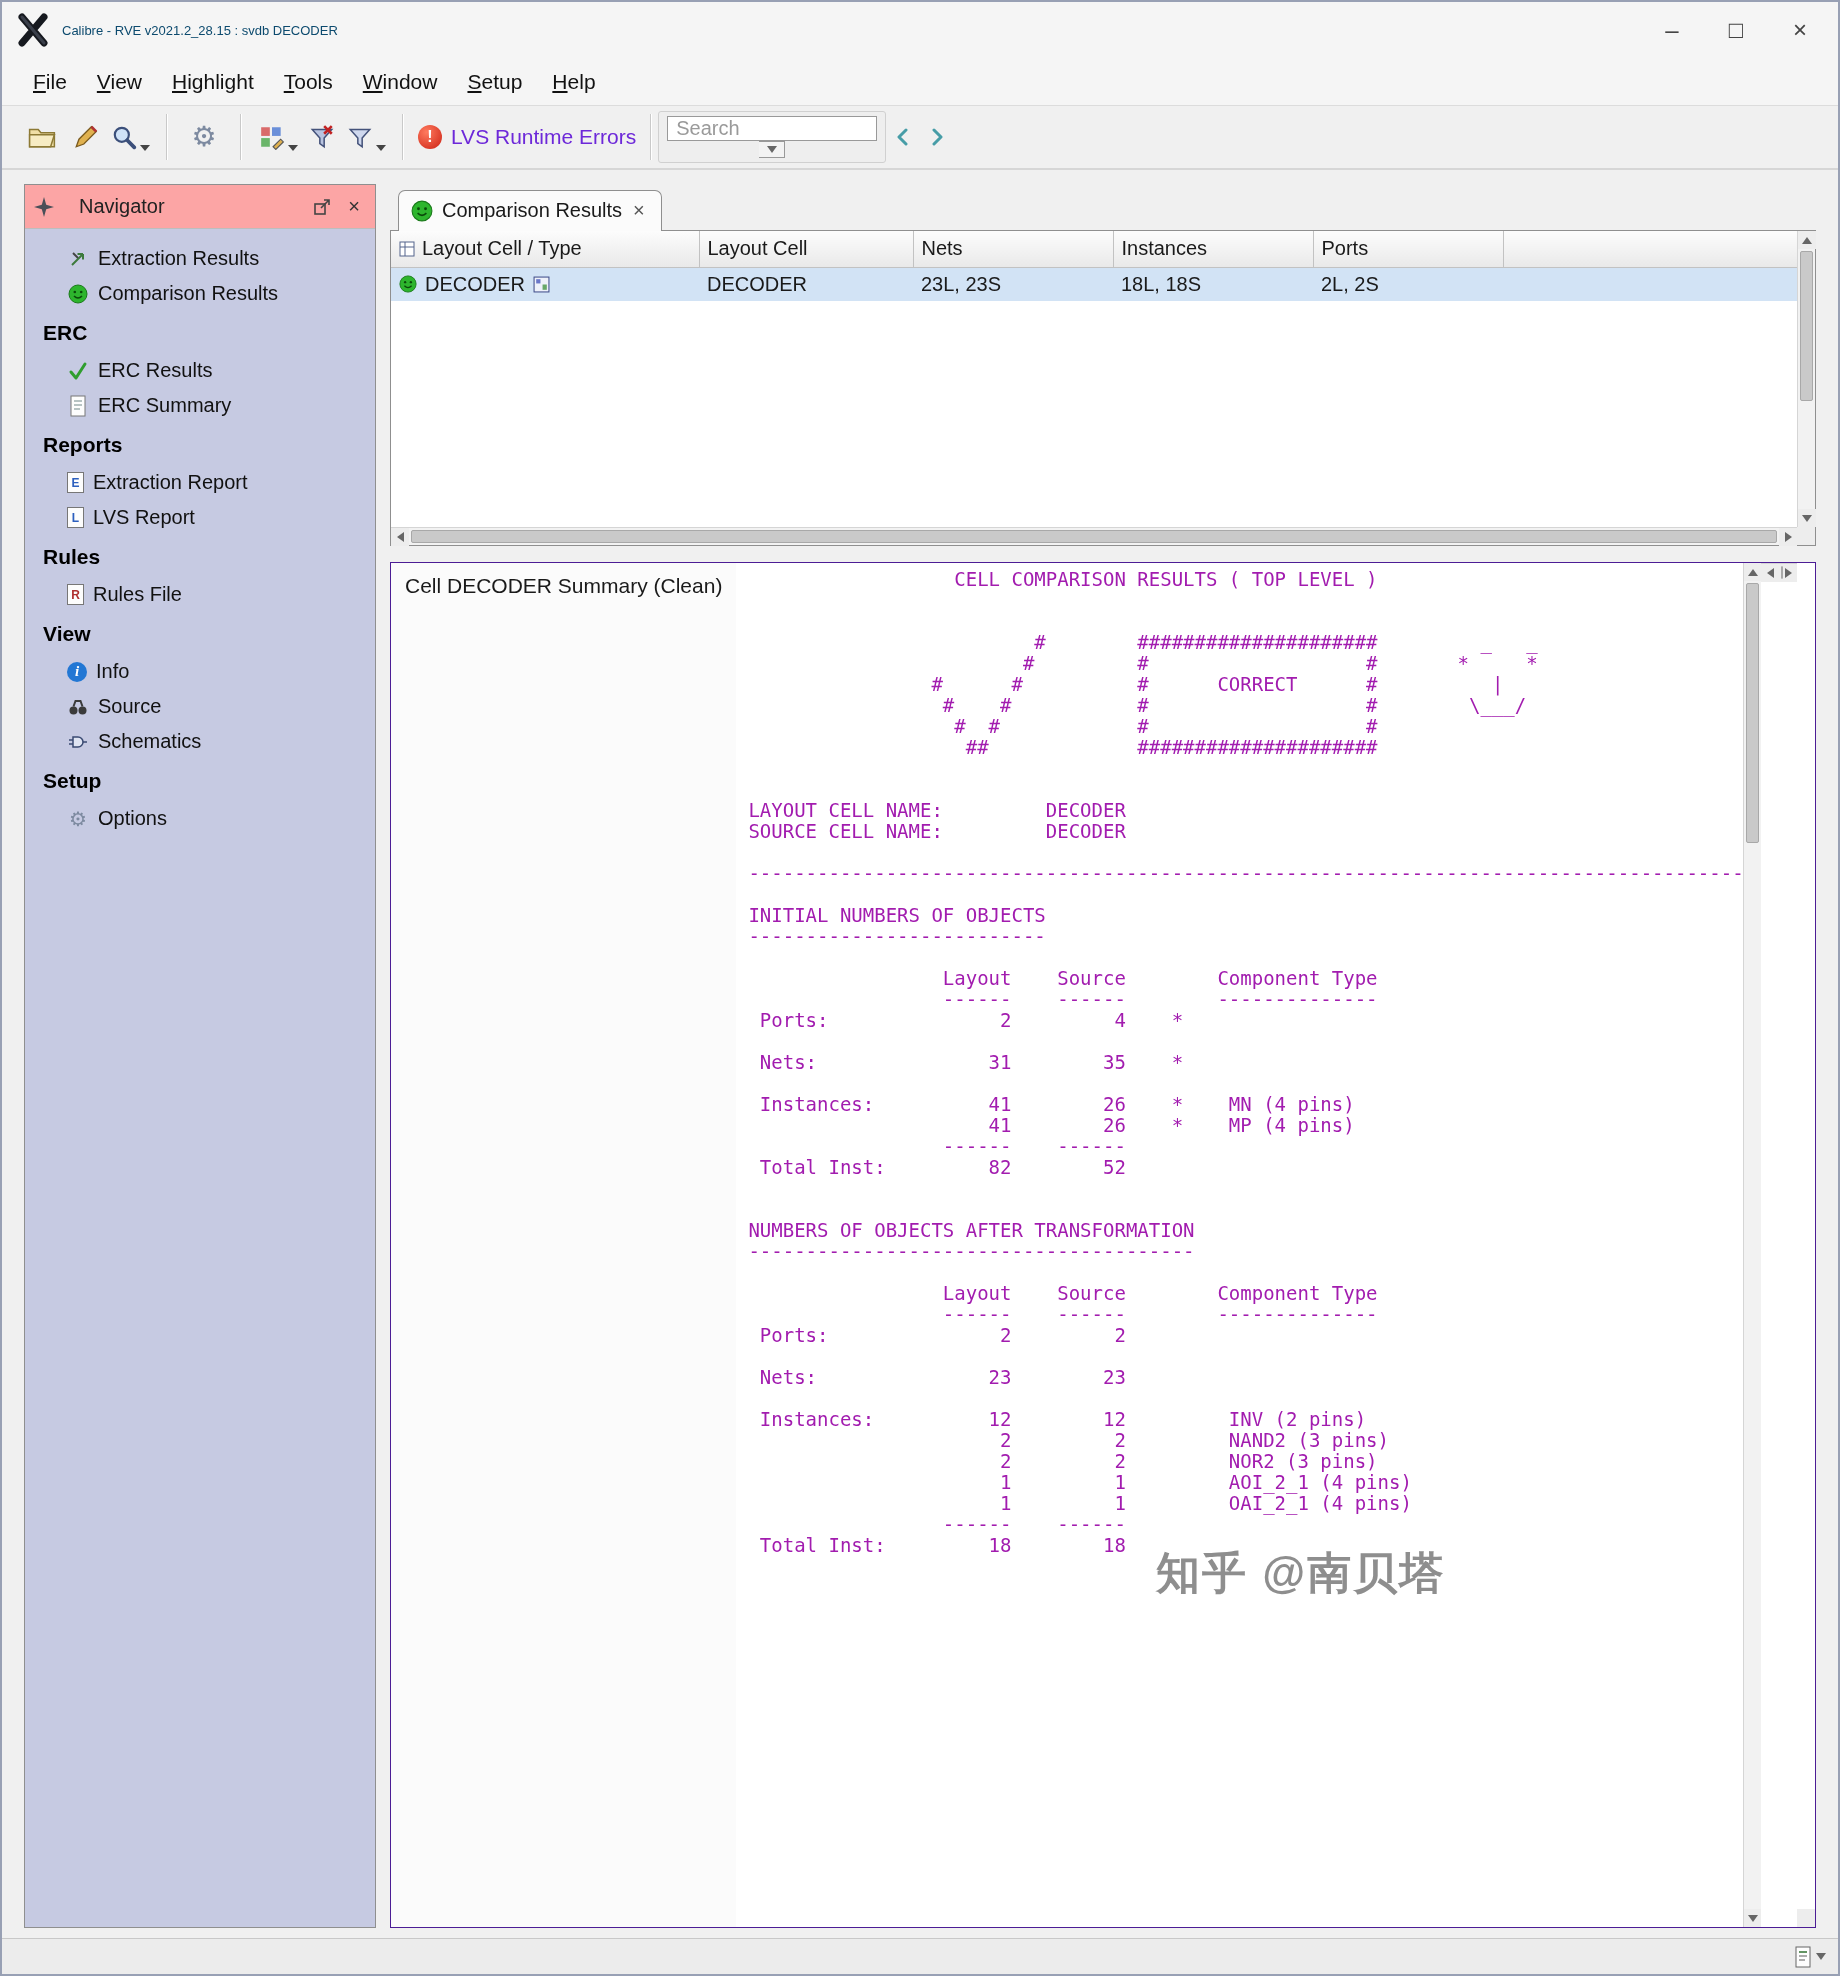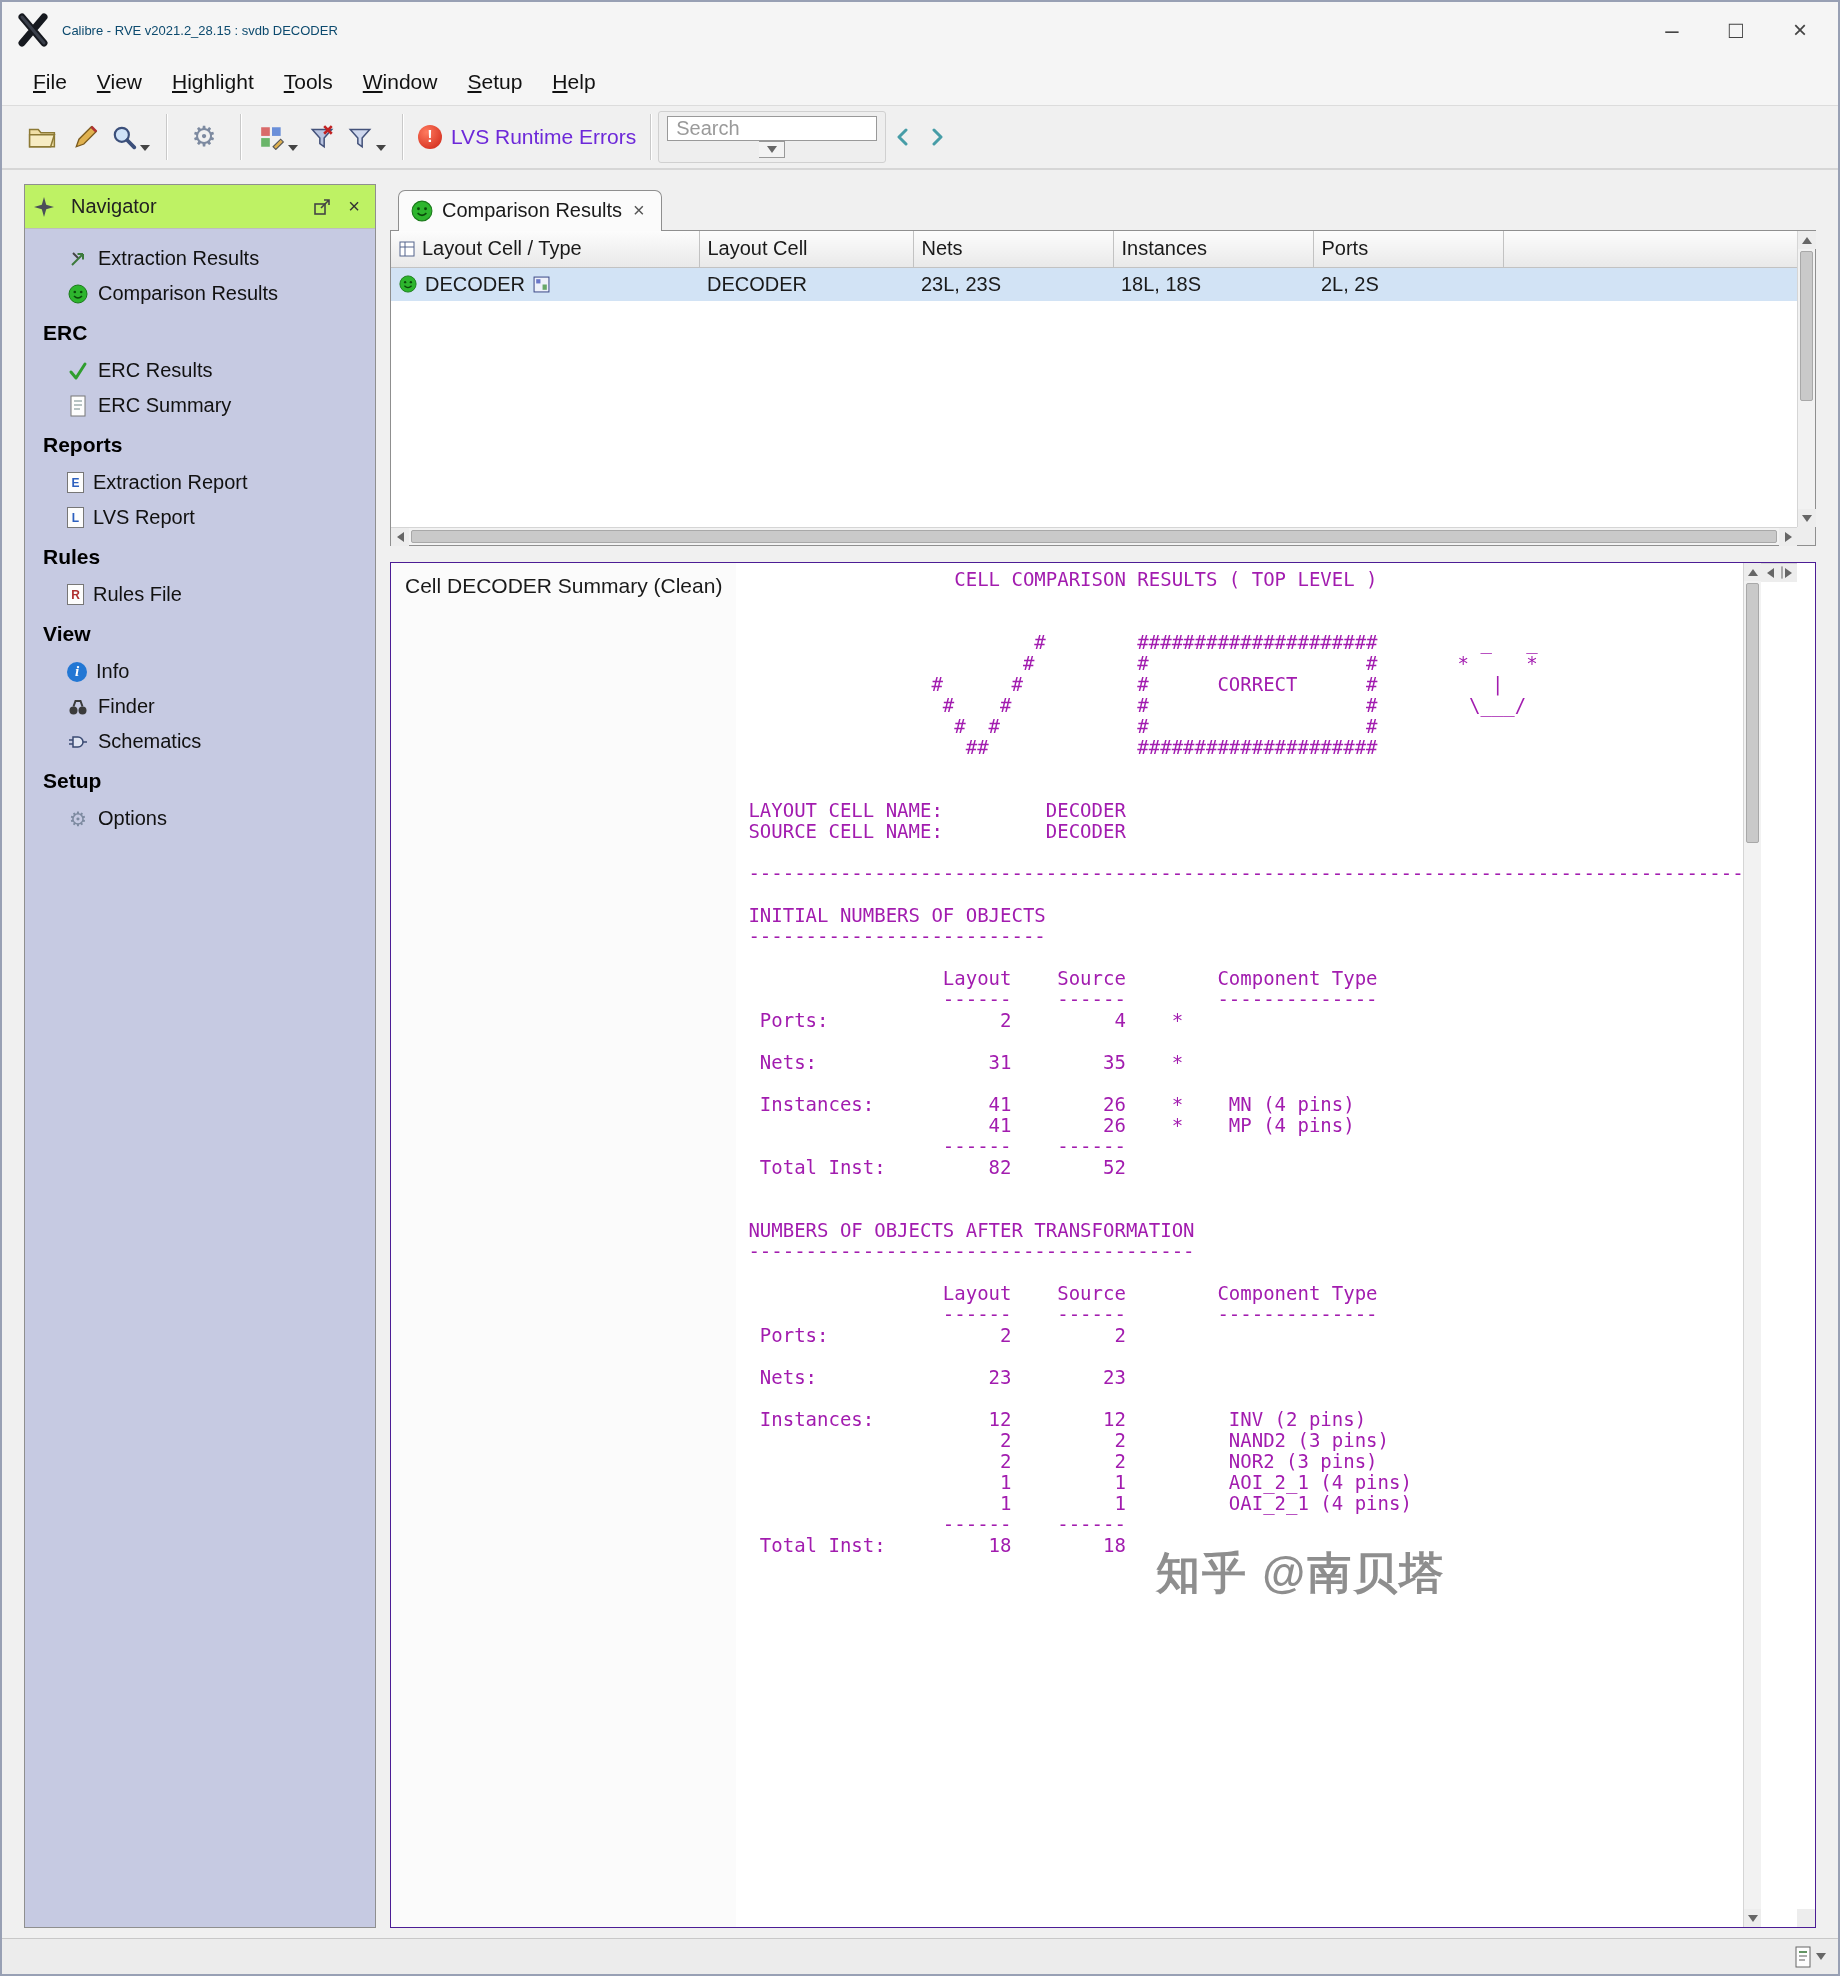"Navigator" .nav-titlebar { background: #bef264 -> #fca5a5; gap: 16px -> 24px }
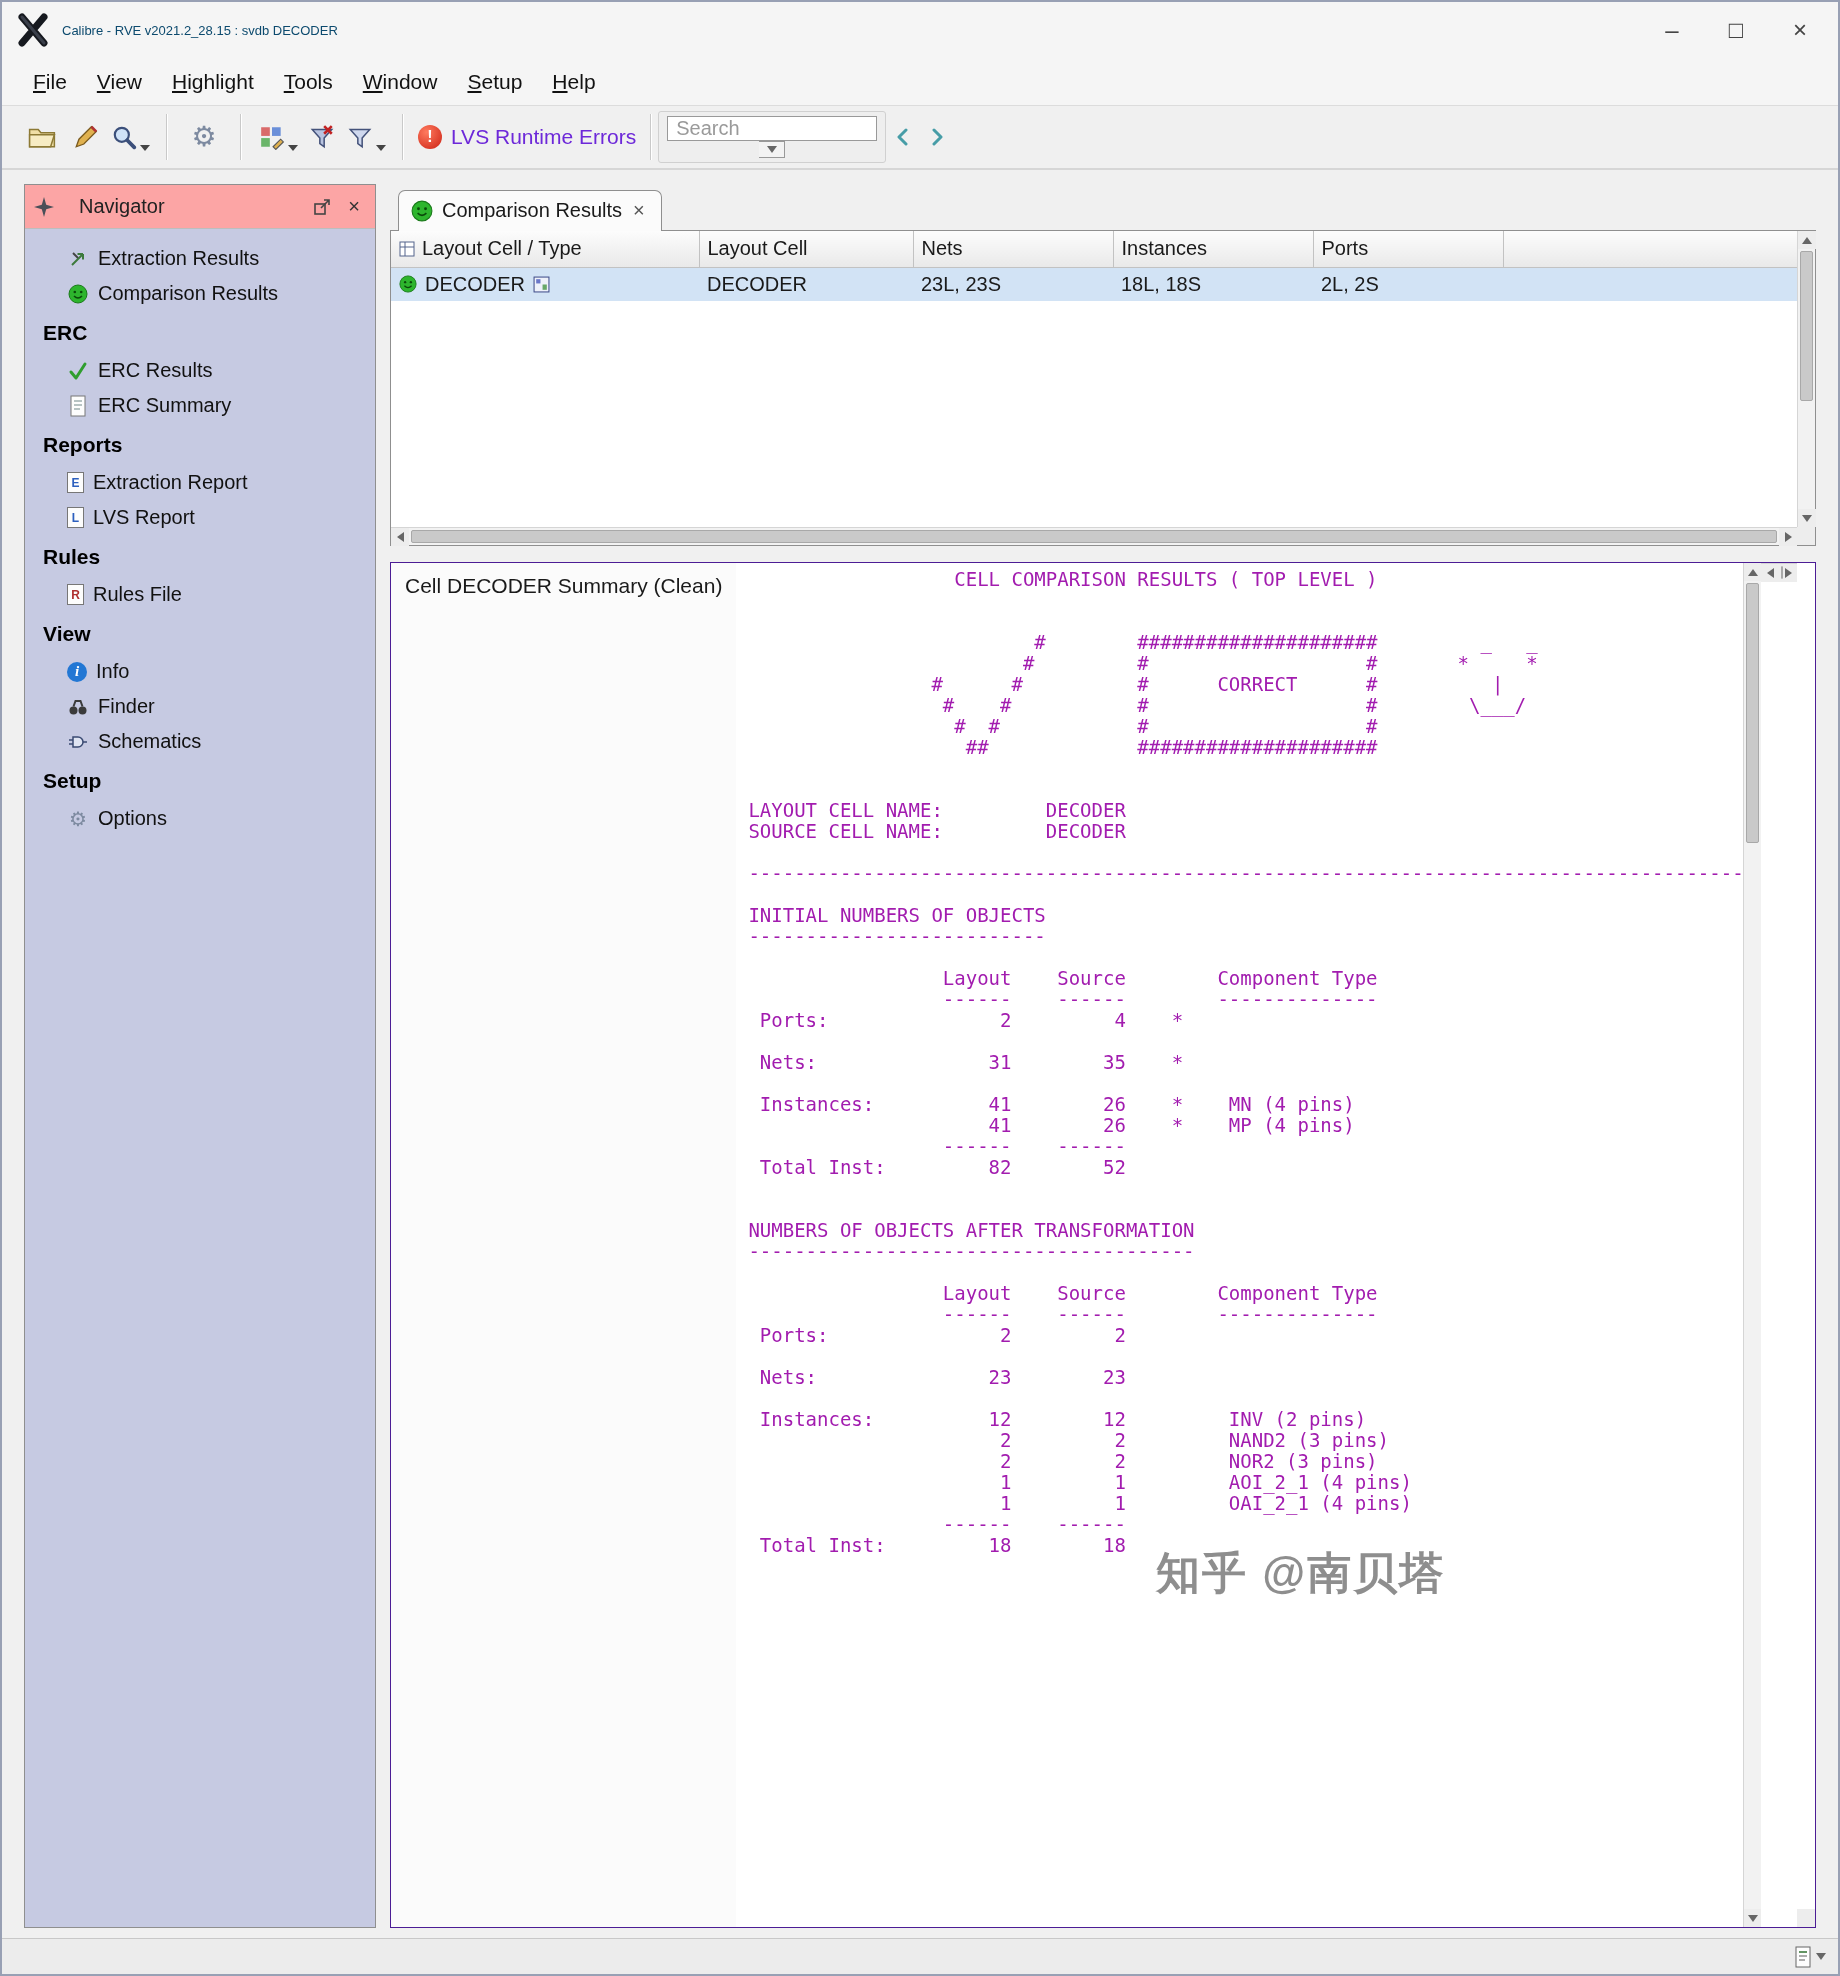"Finder" span { text: Finder -> Source }
